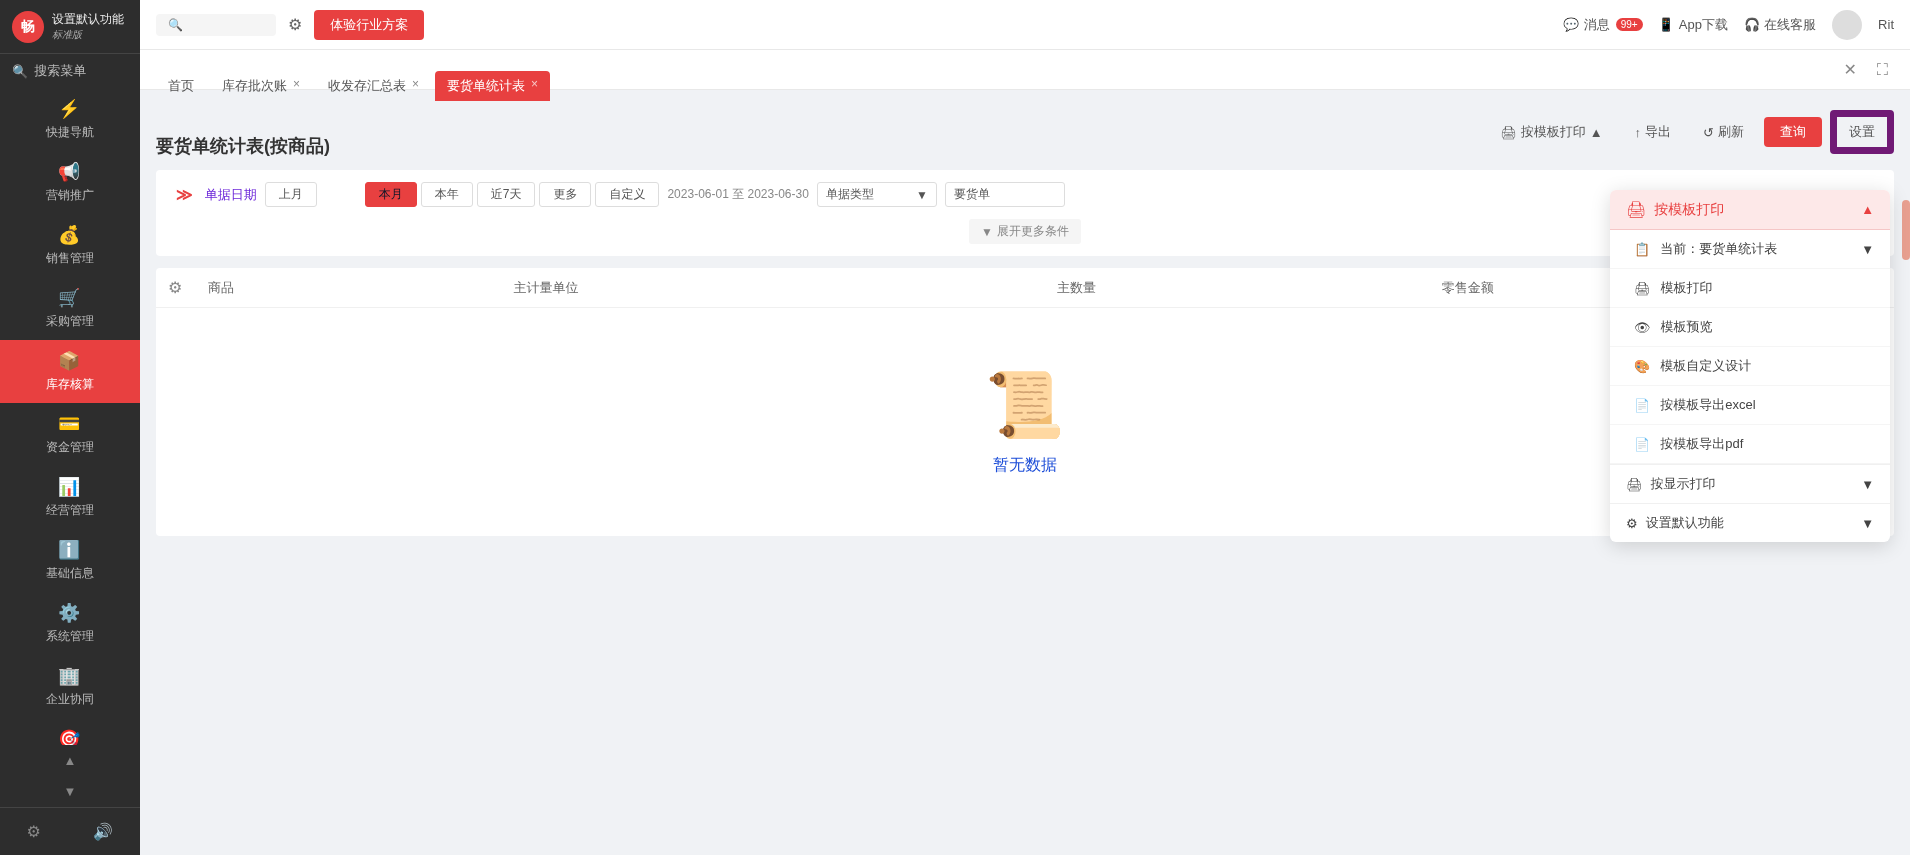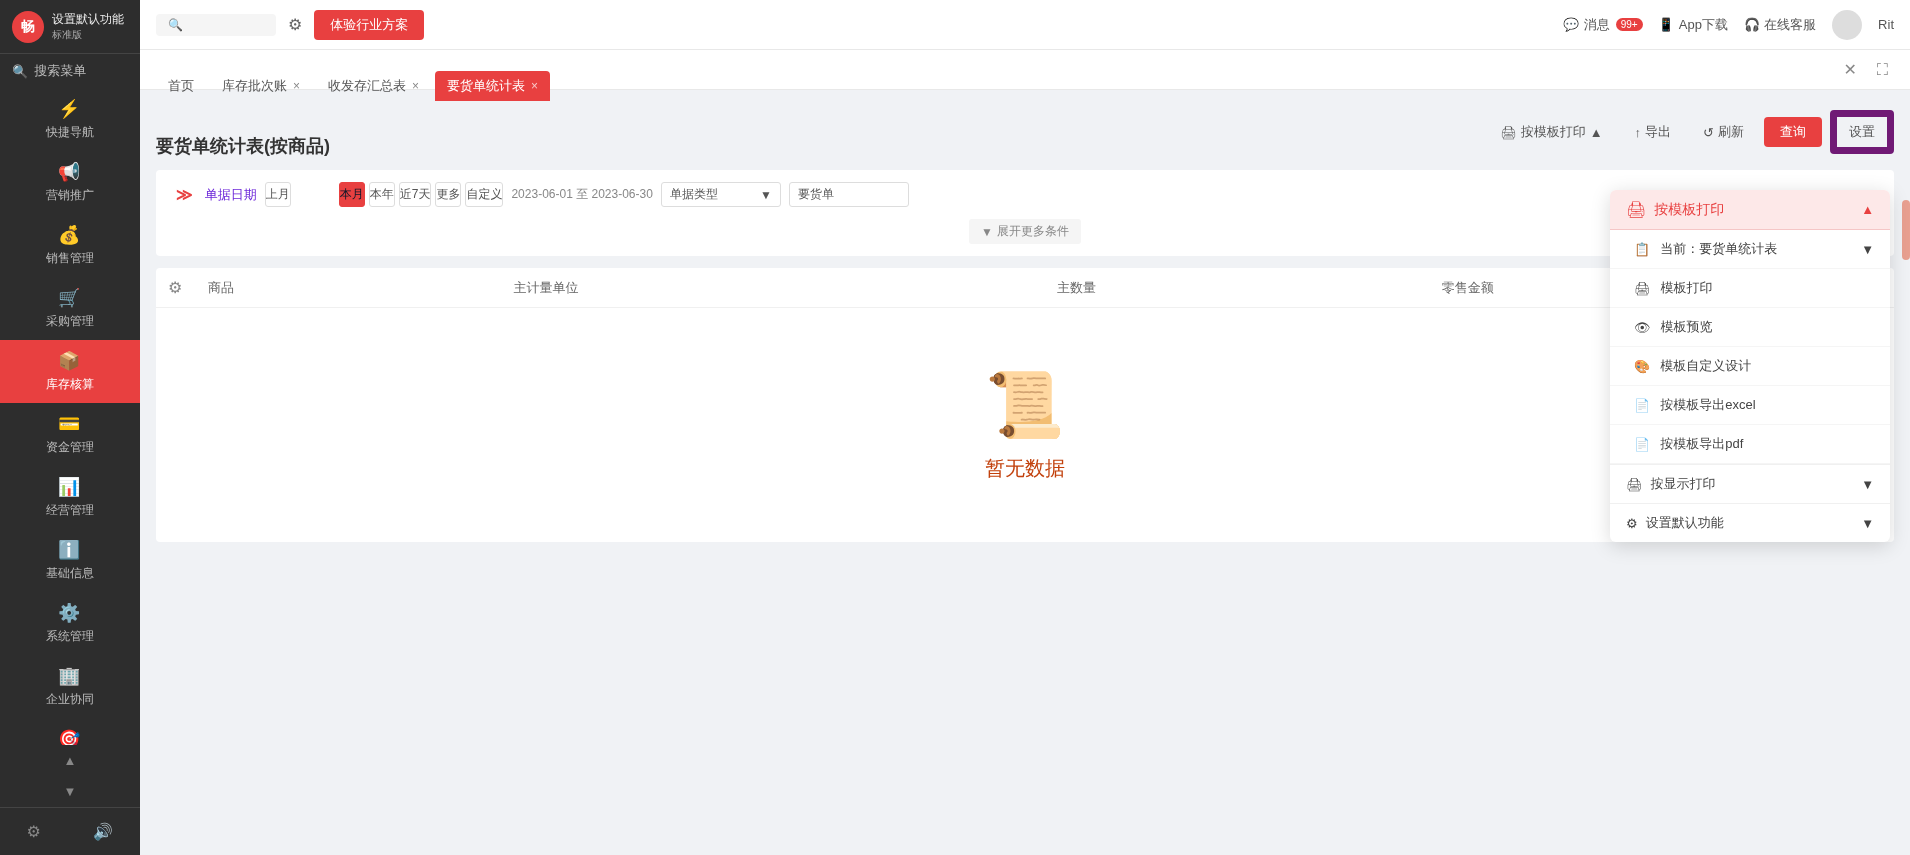"标准版" .sidebar-logo-tag { font-style: none -> italic }
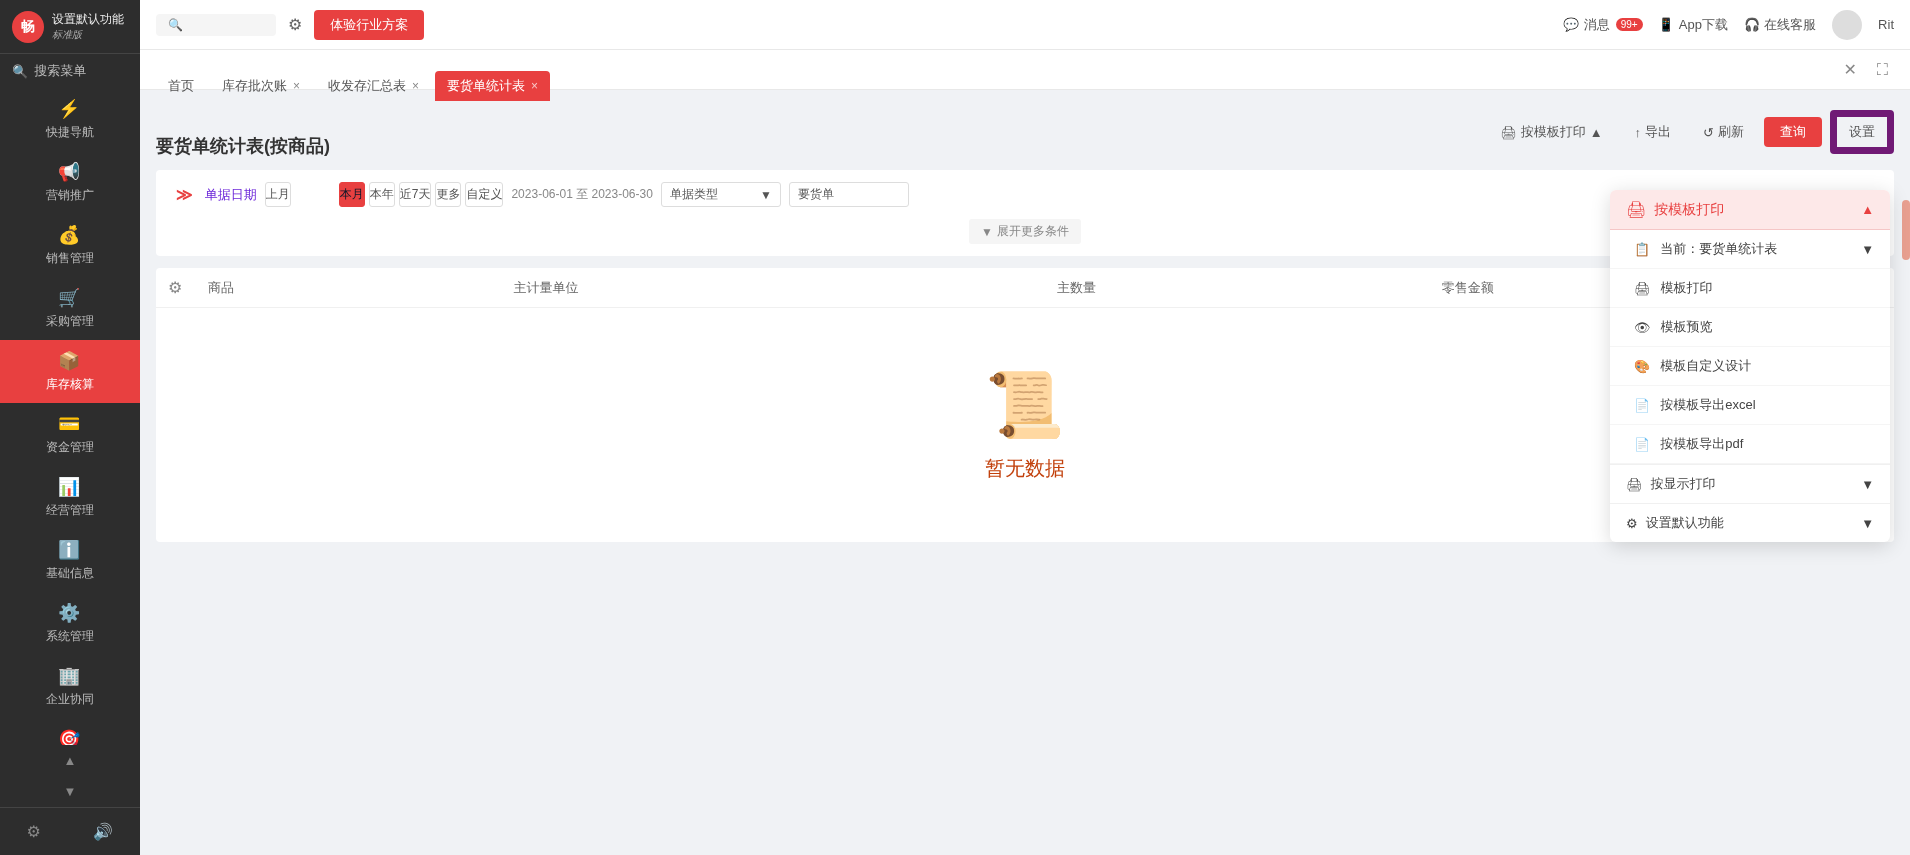"首页" .tab { align-items: center -> none }
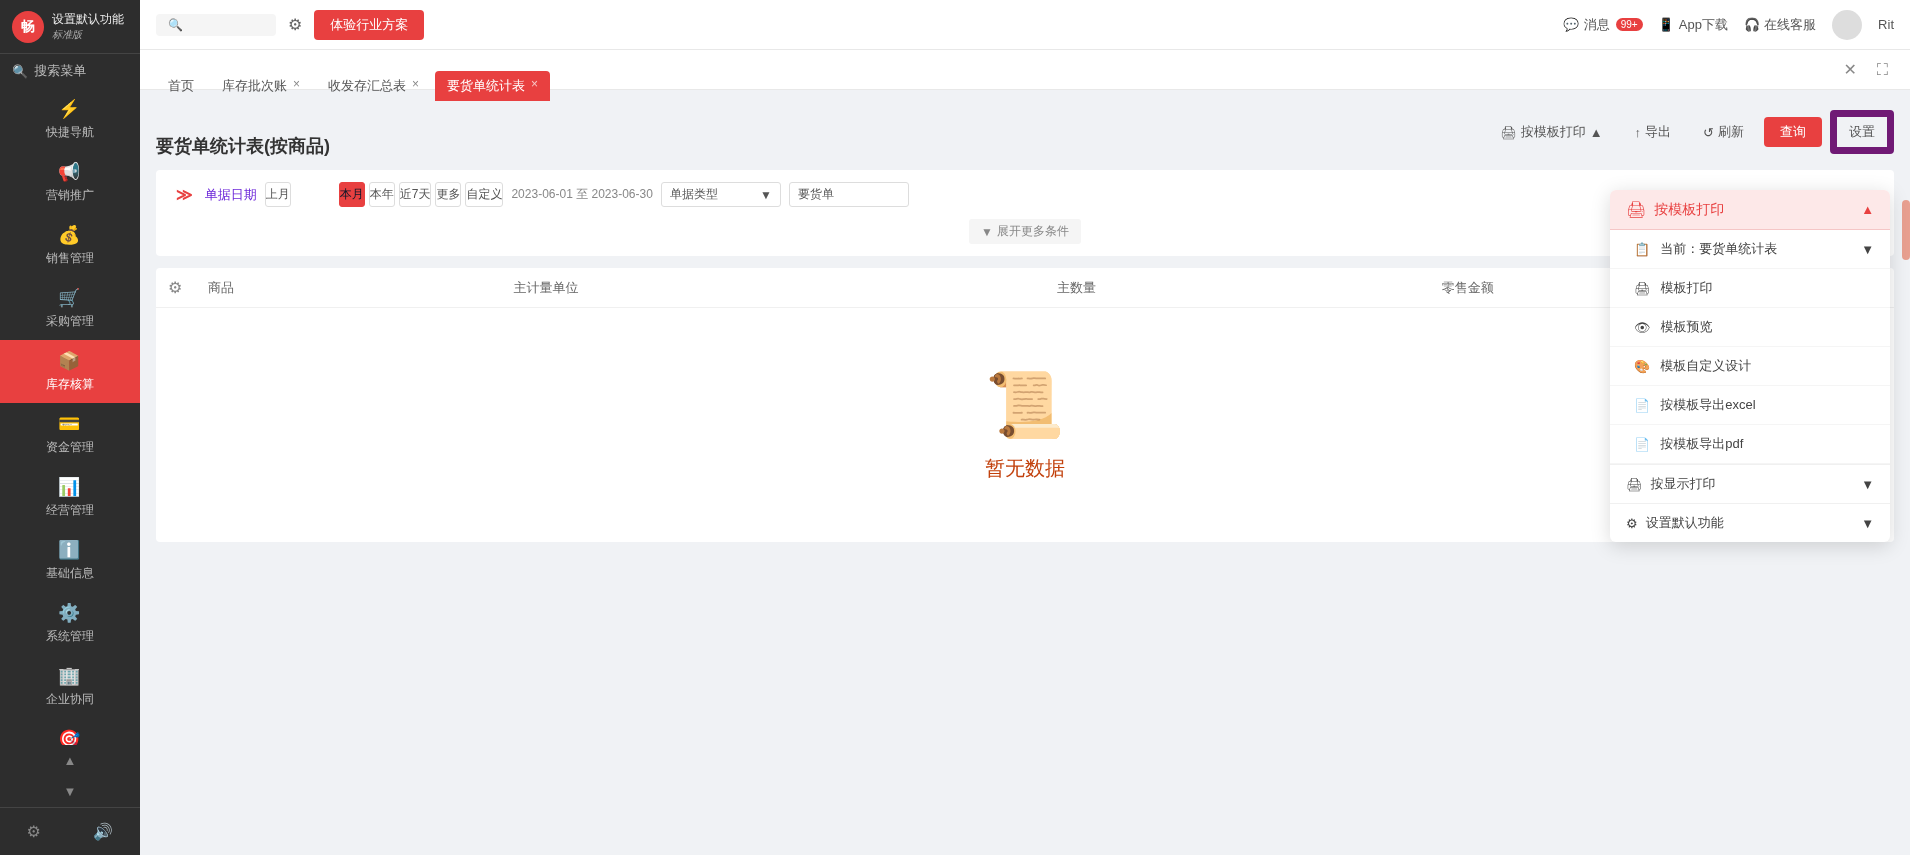"上月" .filter-date-btn { padding: 3px 0 -> 3px 13px }
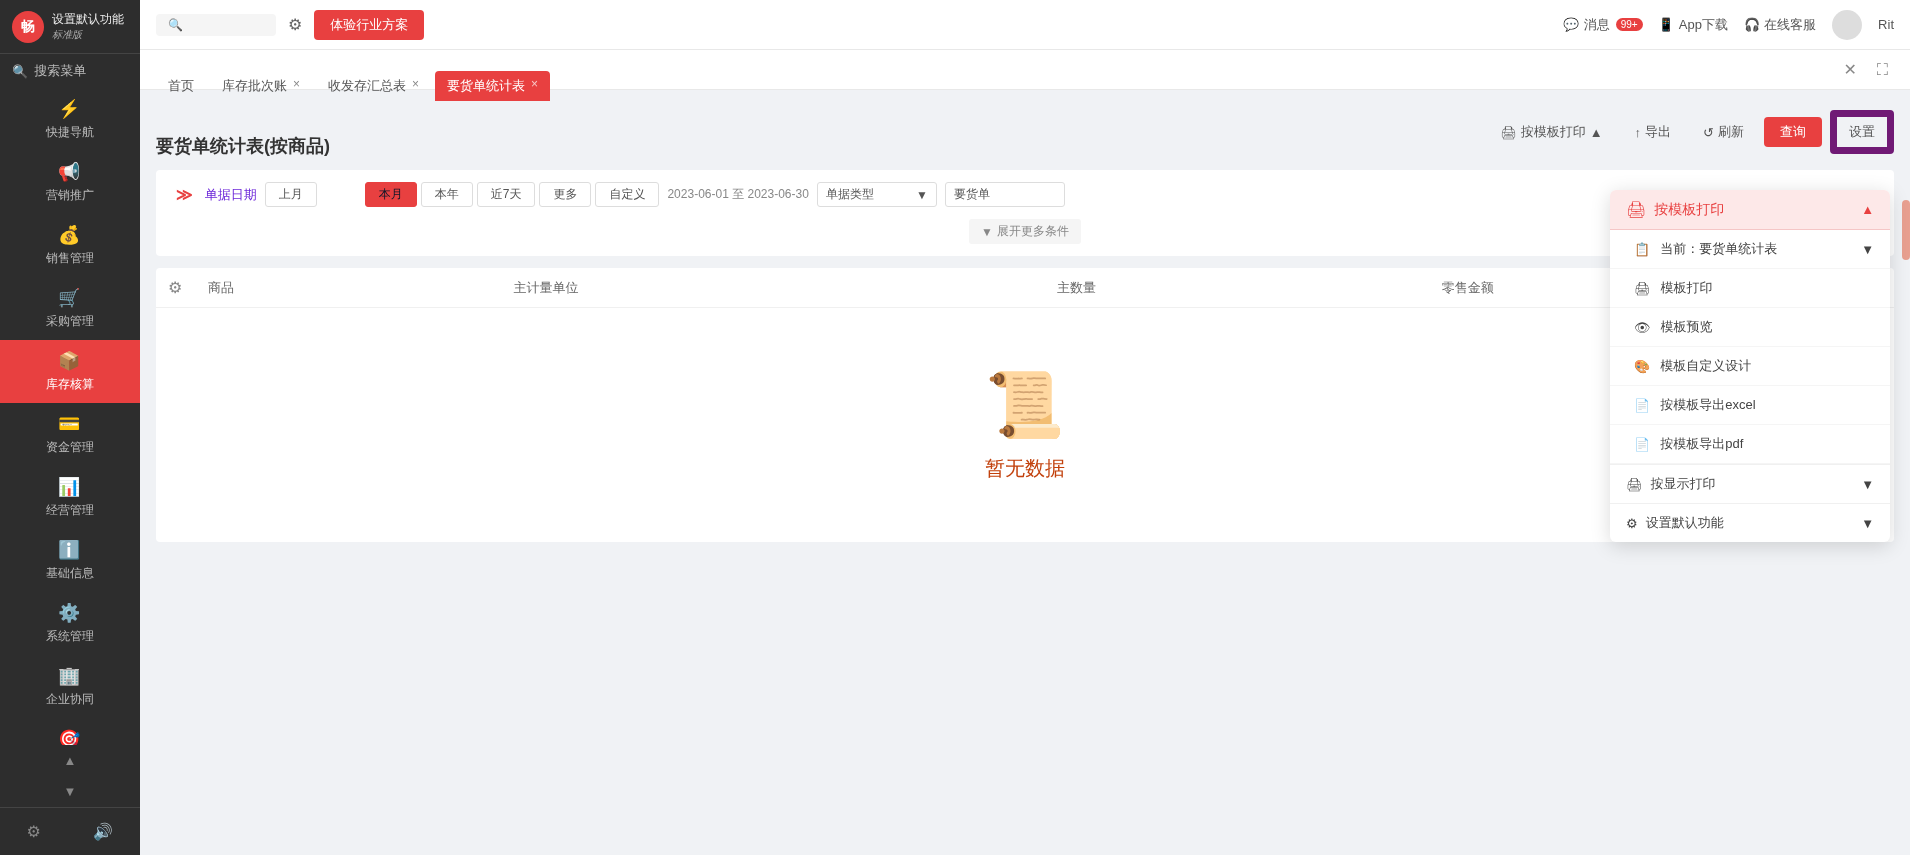"暂无数据" .empty-text { color: #c2410c -> #1d4ed8; font-size: 20px -> 16px }
